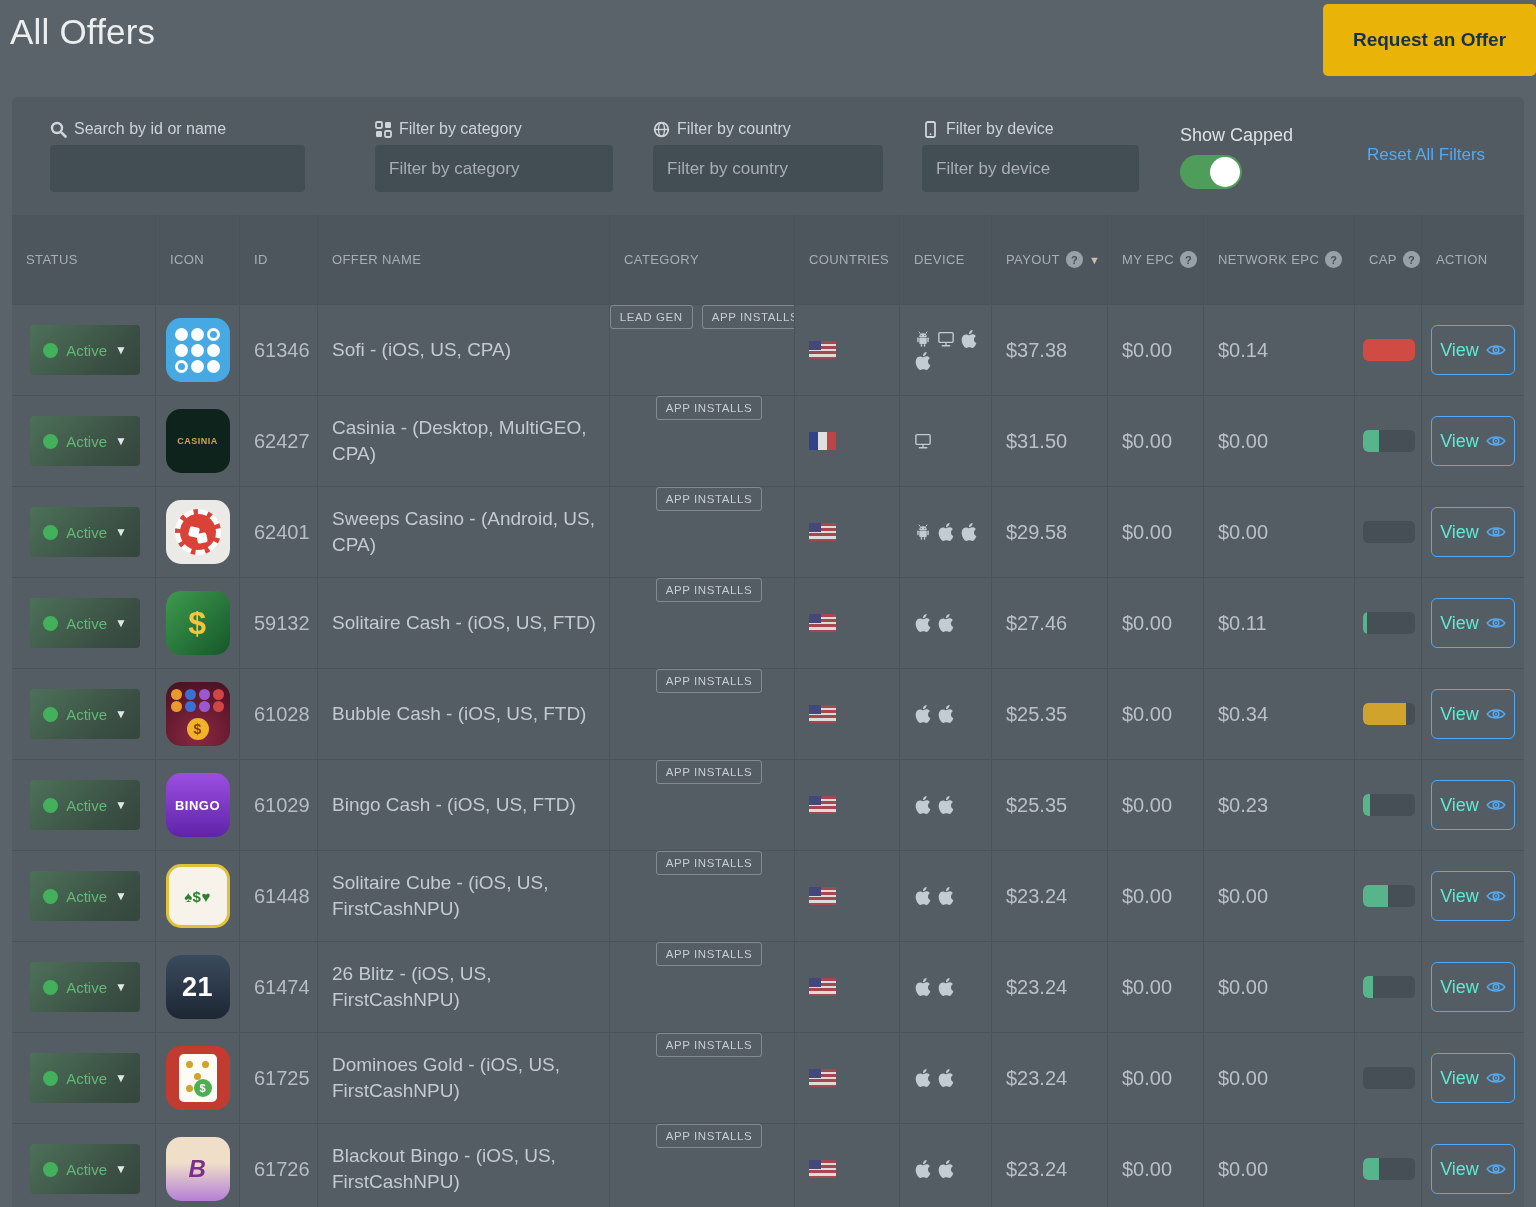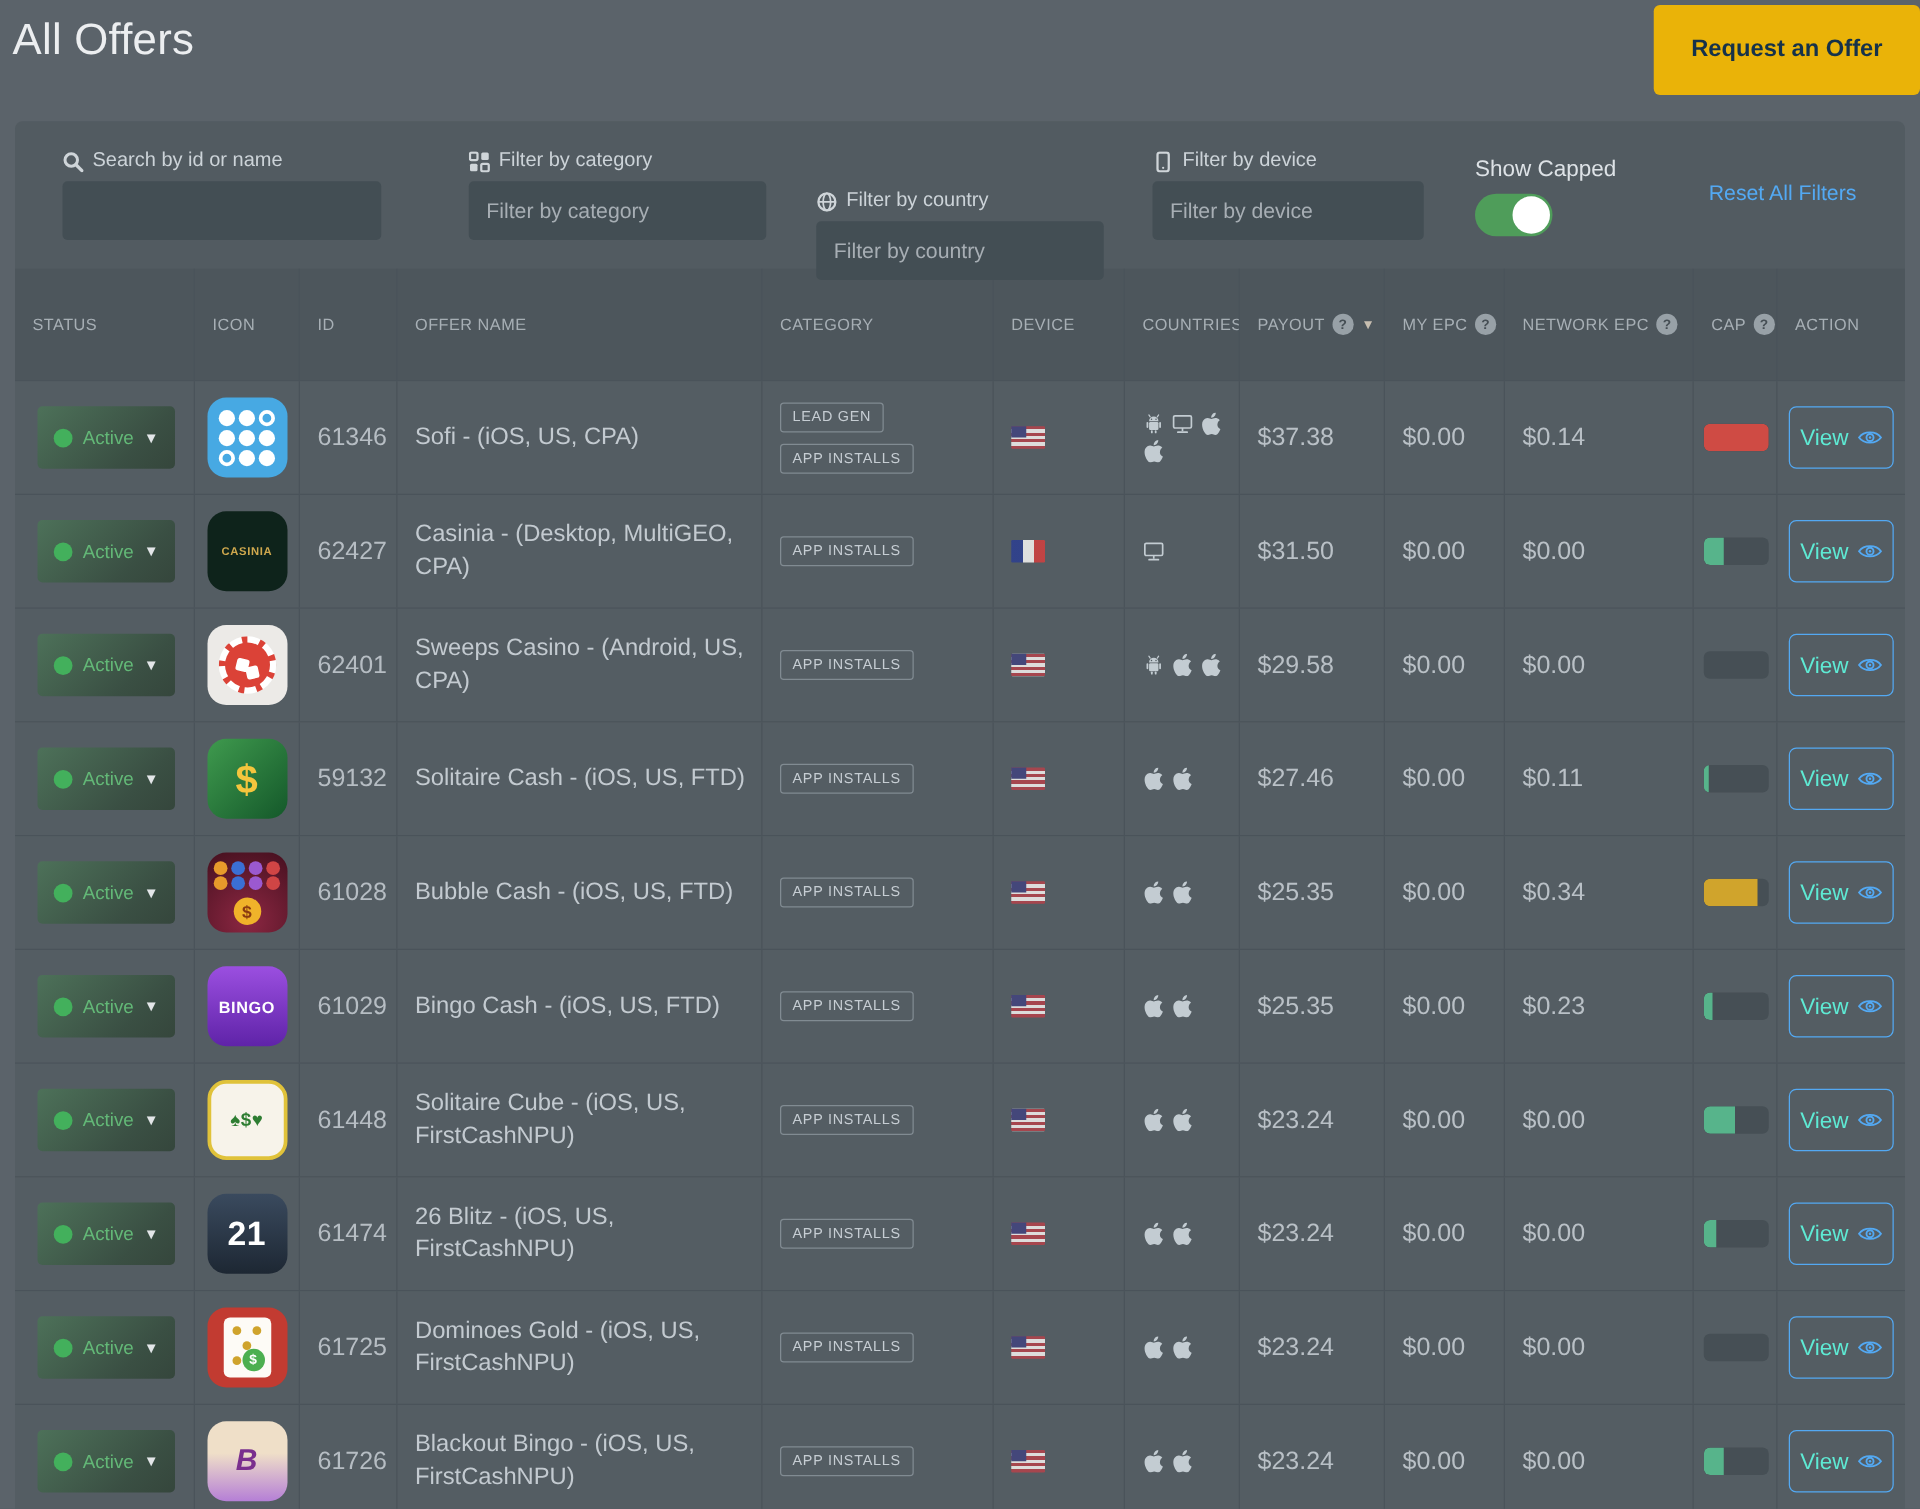"Filter by country" .fg-country { margin-top: 32px -> none }
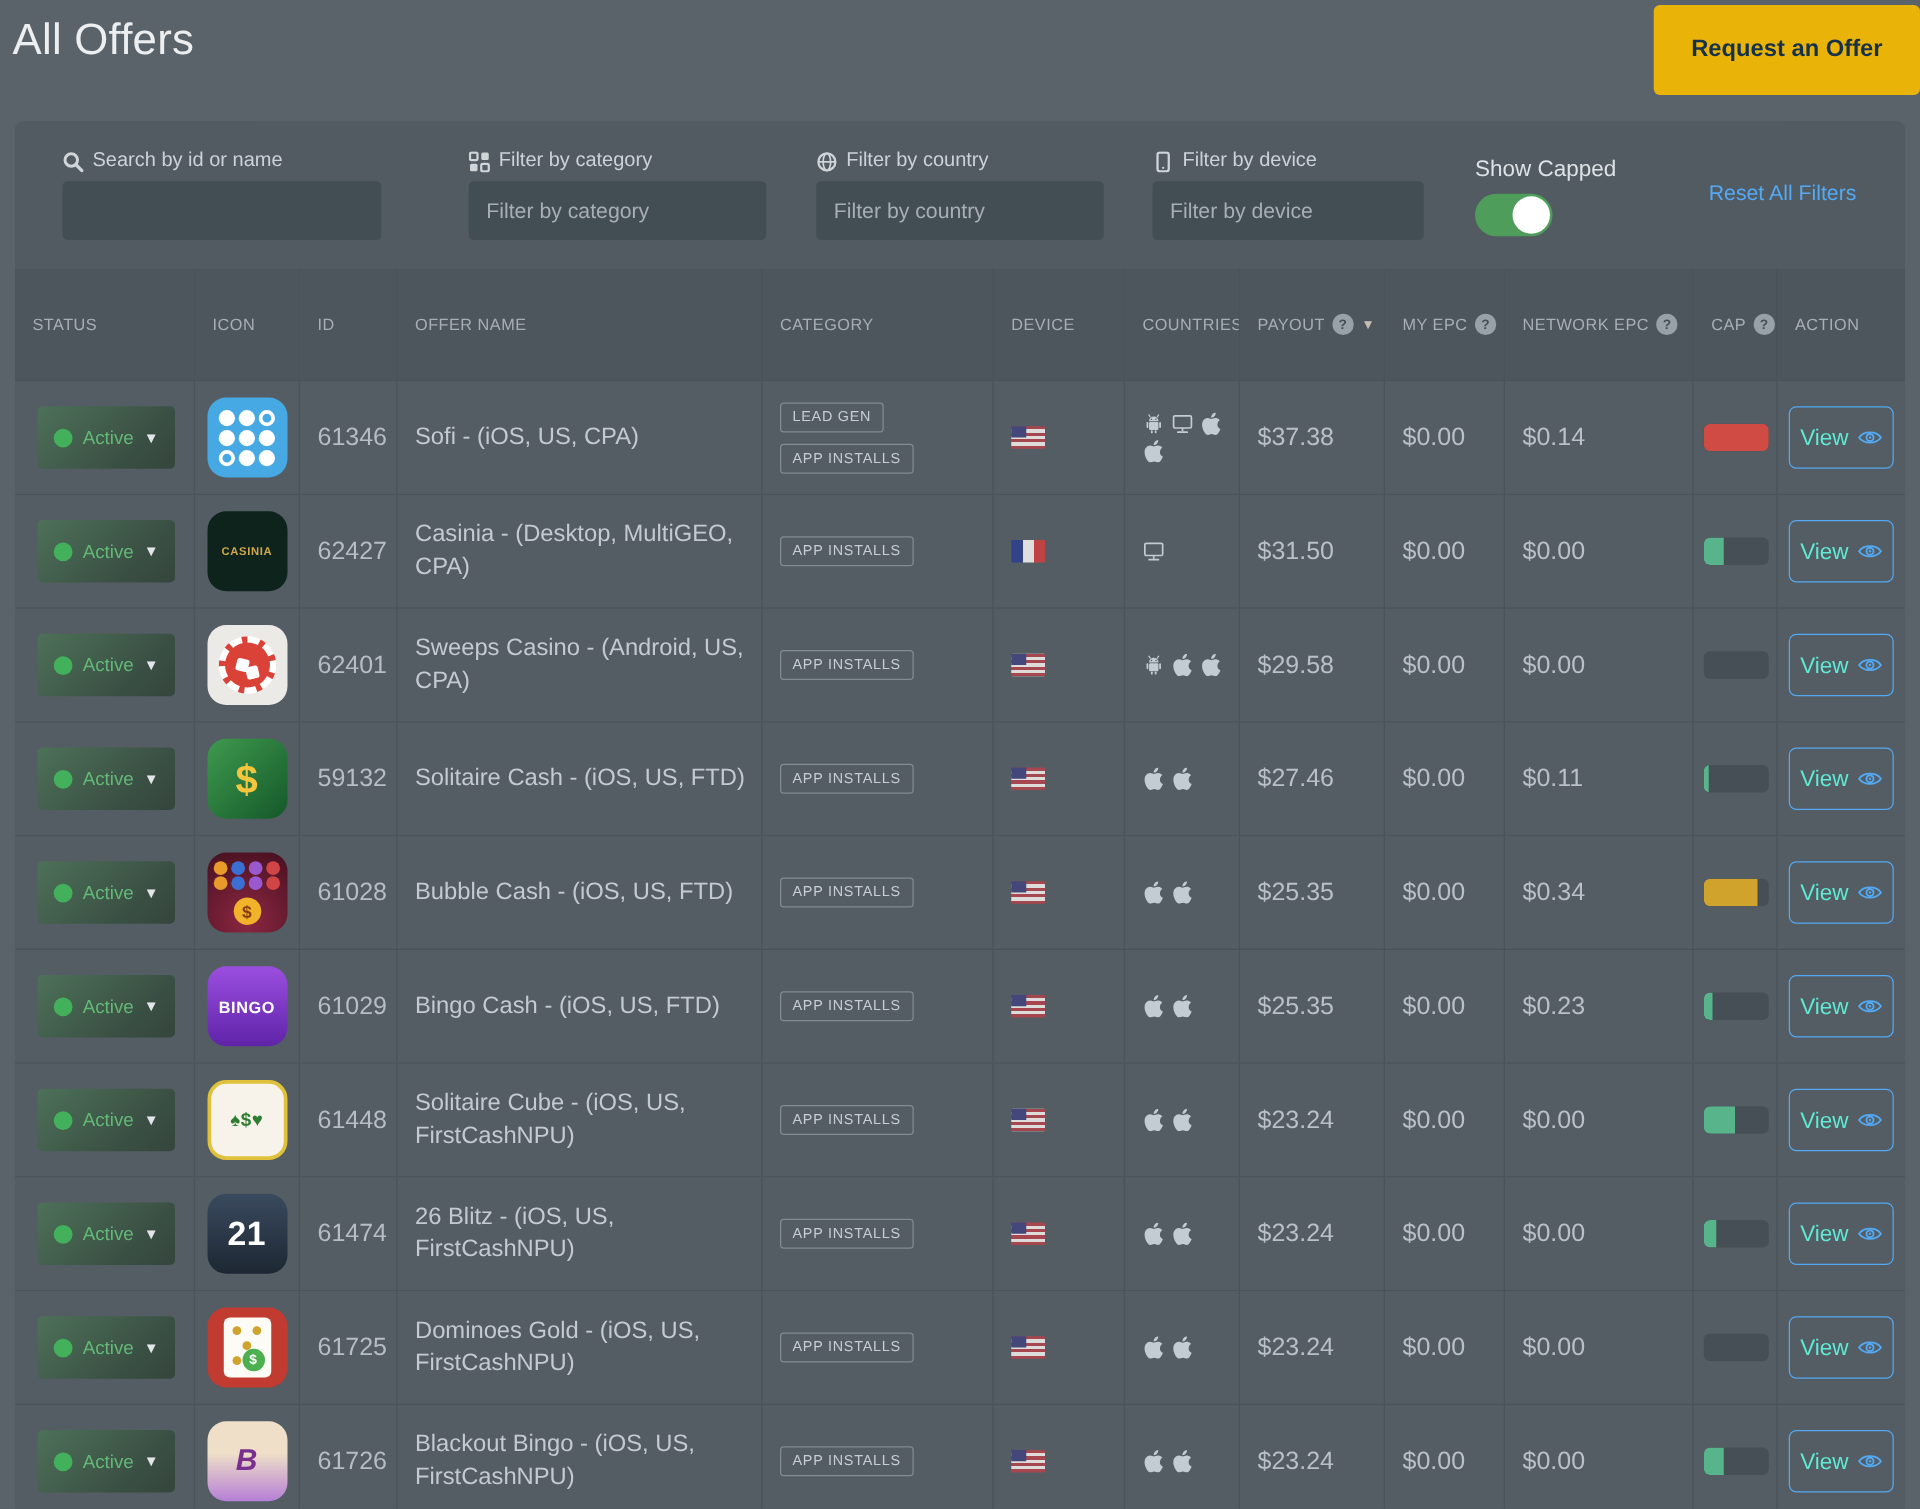"DEVICE" div.cell { order: before "COUNTRIES" -> after "COUNTRIES" }
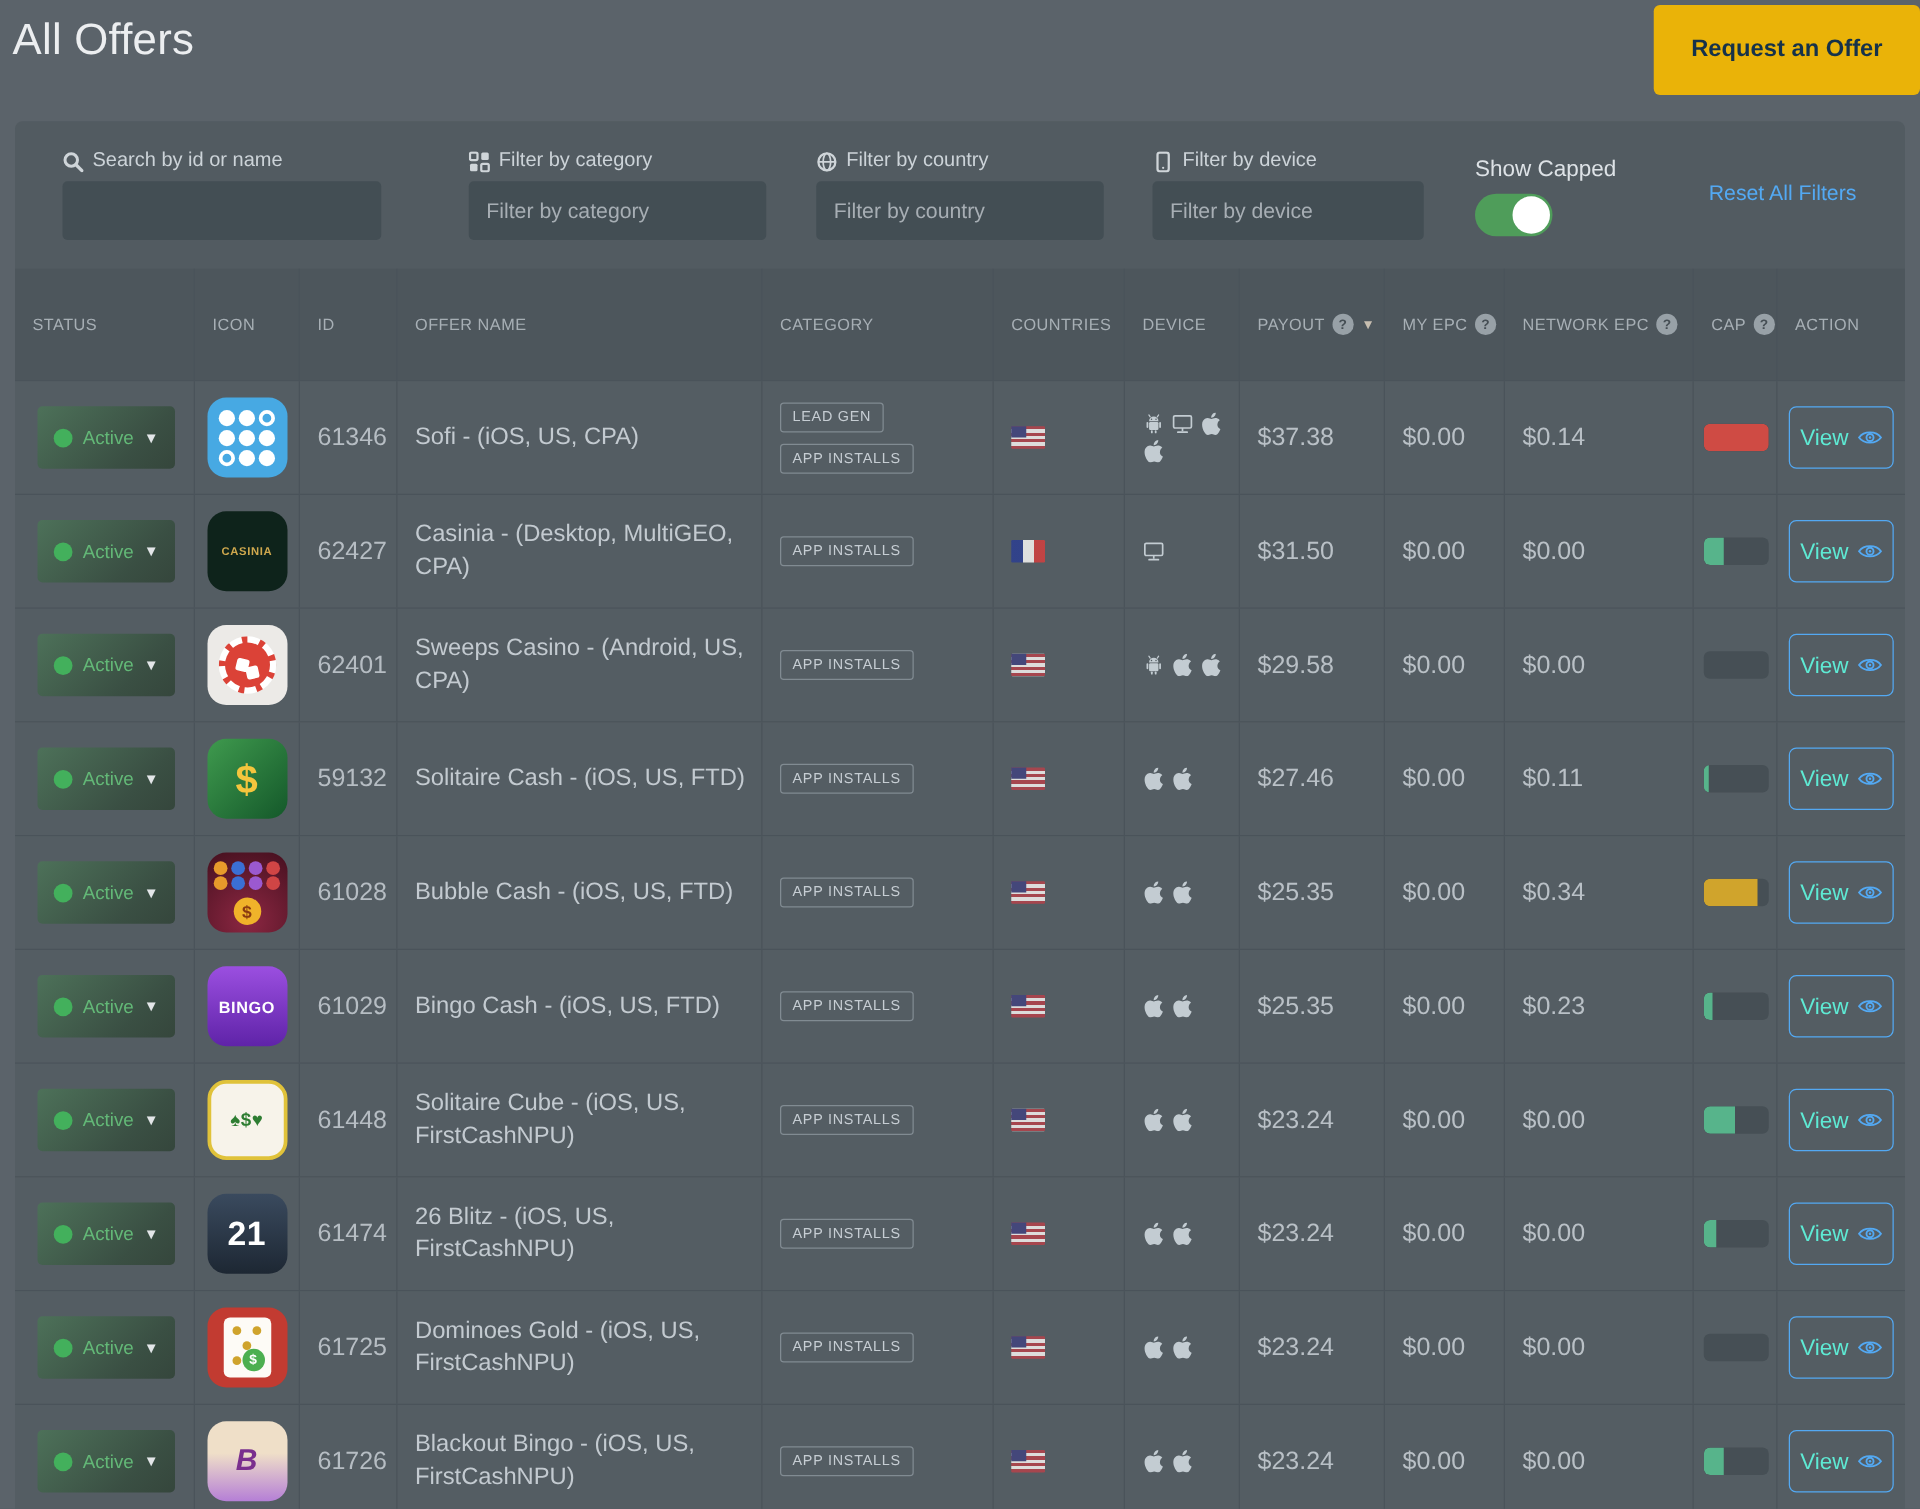"LEAD GEN" .cat-cell { flex-direction: column -> row }
